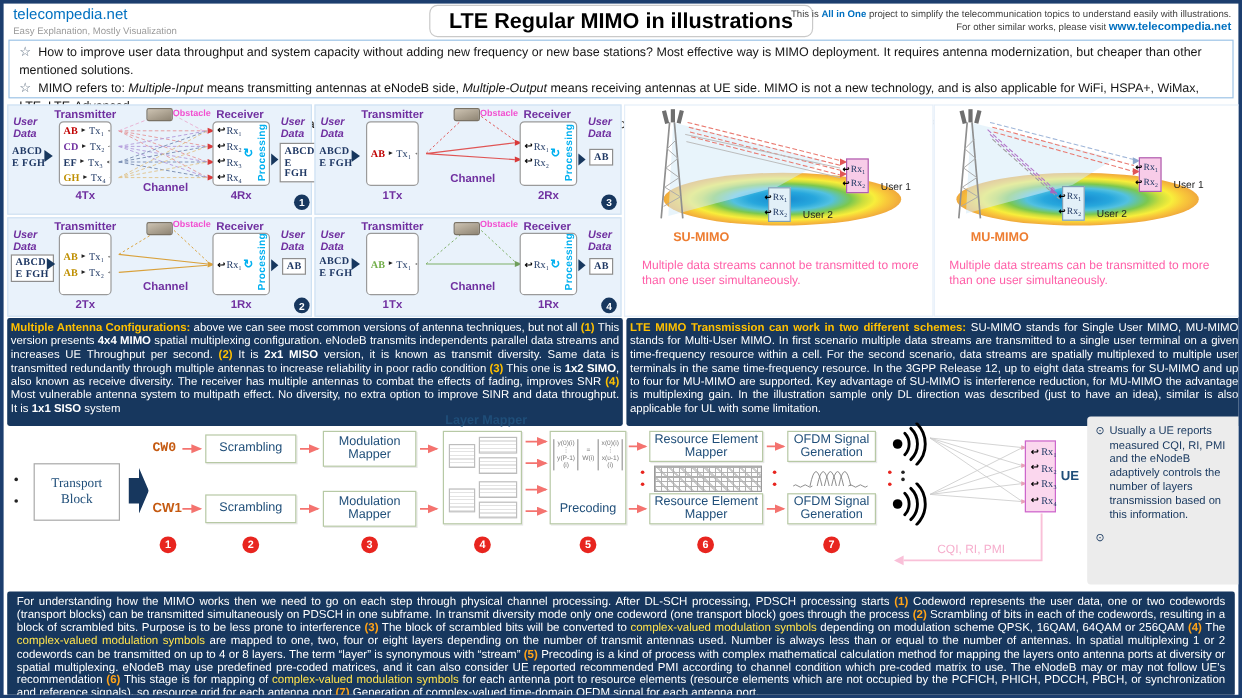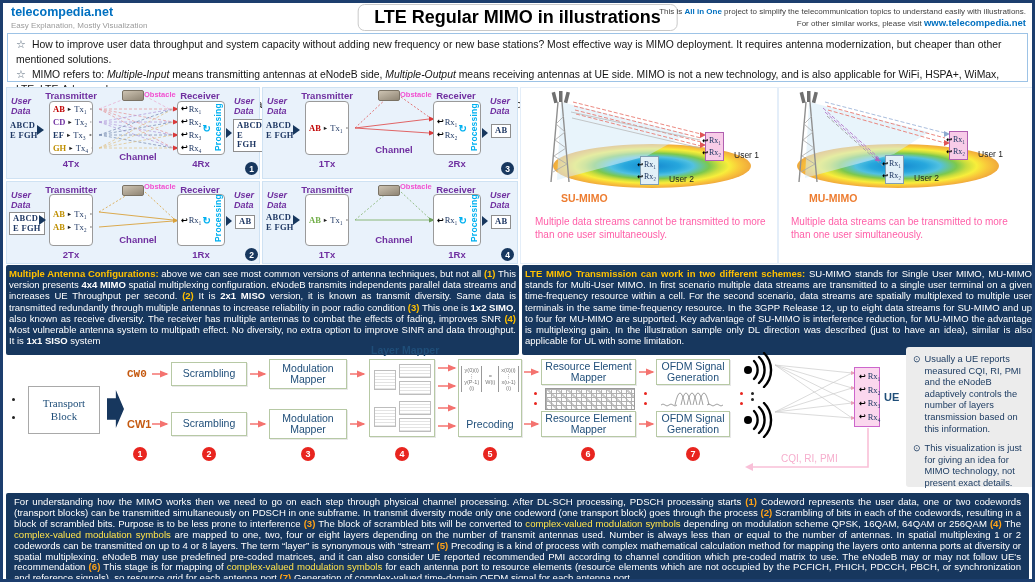"telecompedia.net" .logo .l1 { font-weight: bold -> normal }
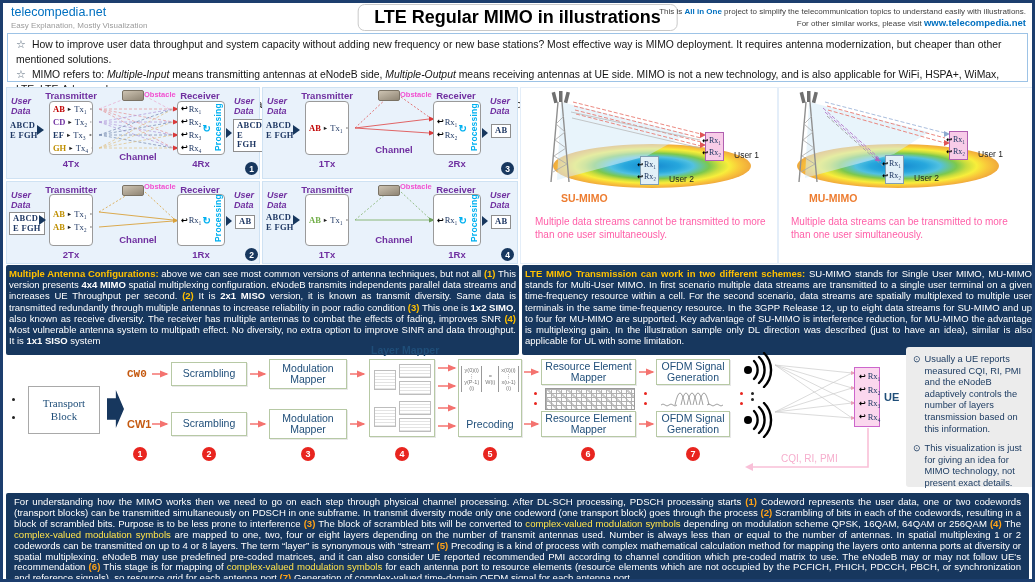"This visualization is just for" span { html: <span>This visualization is just for giving an idea for MIMO technology, not present exact details.</span> -> none }
